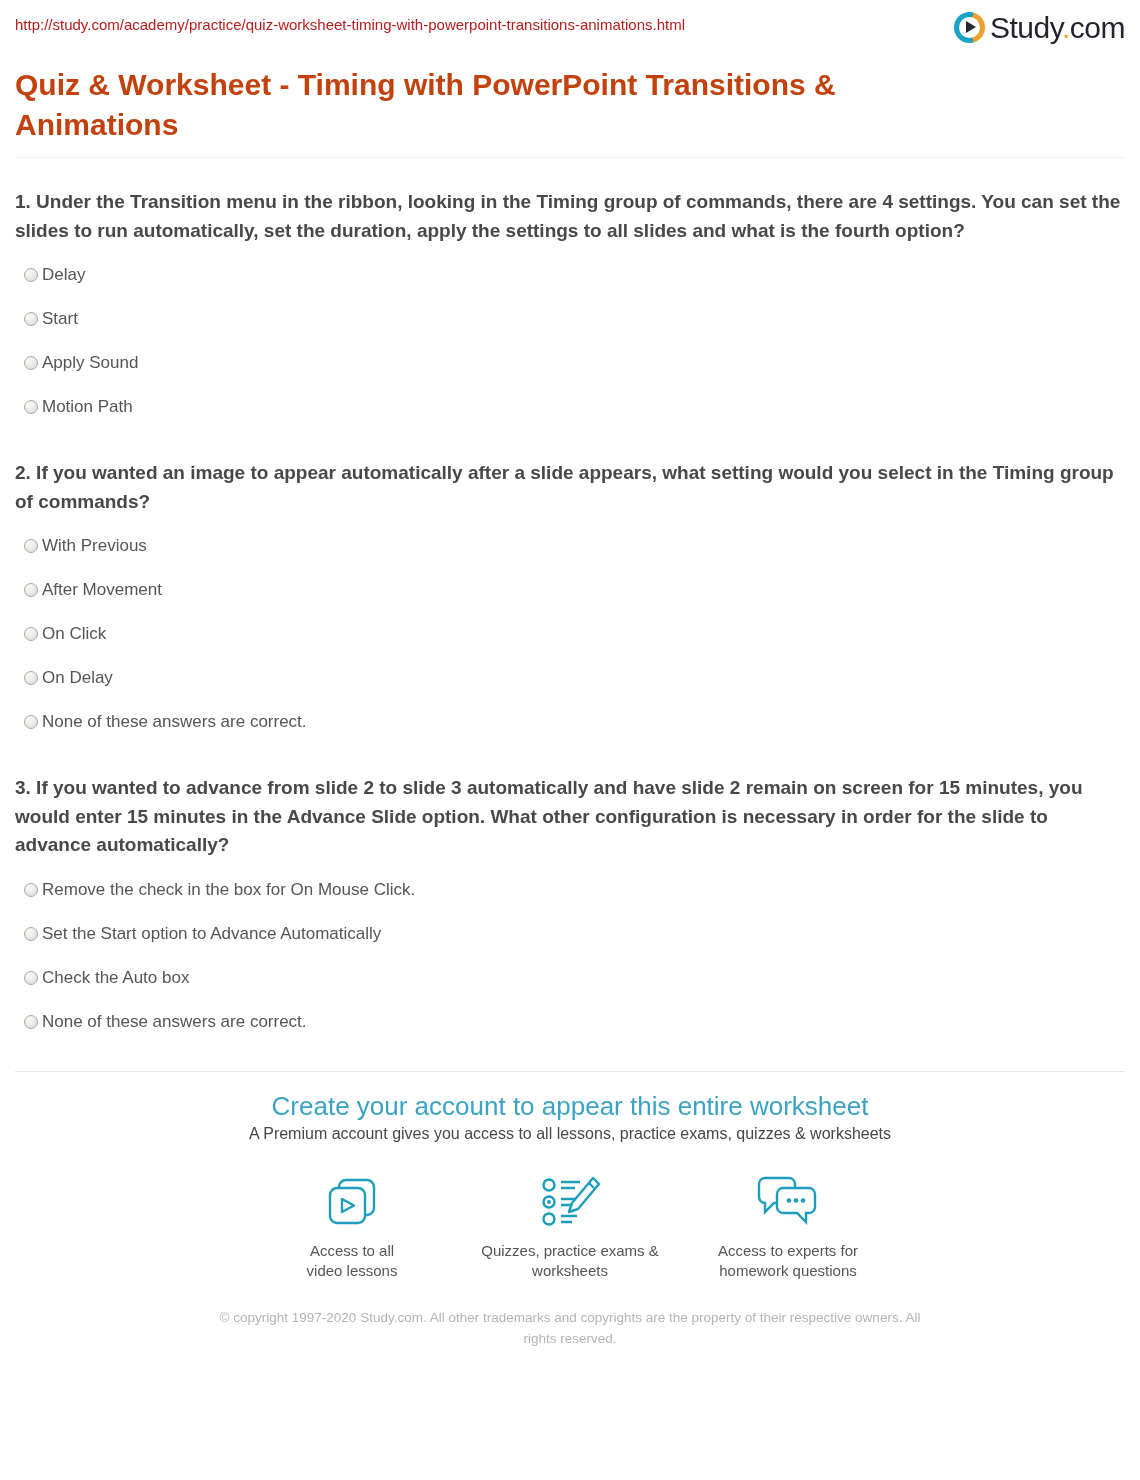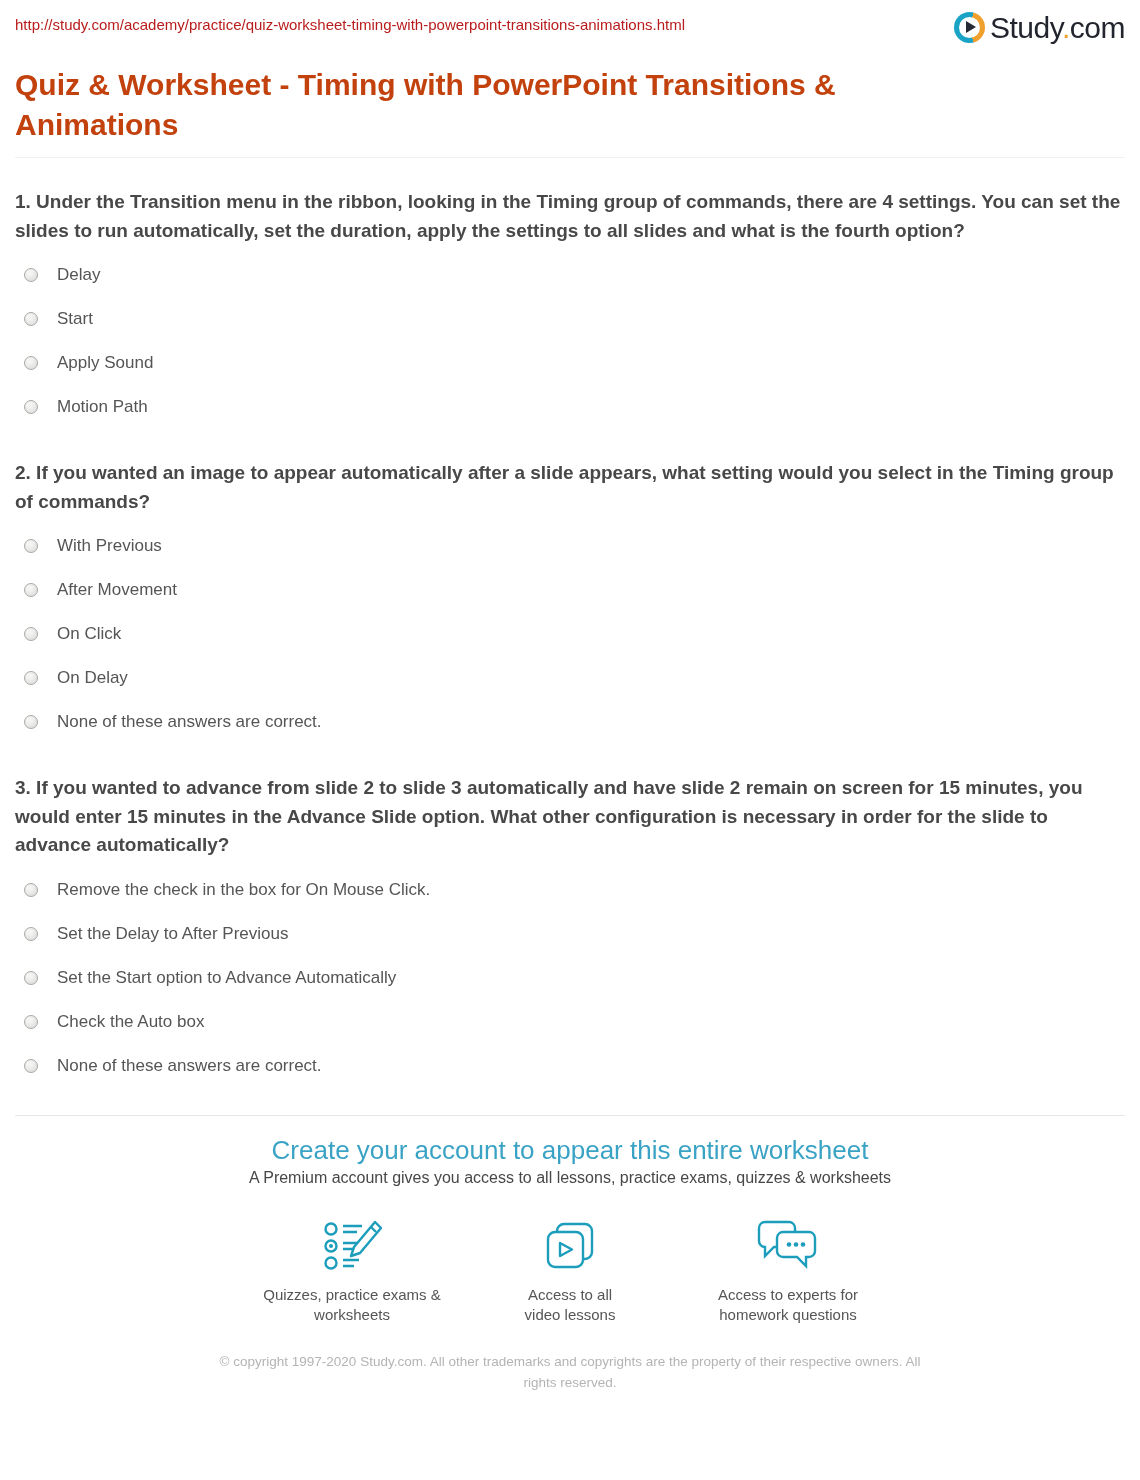"Delay" .option { gap: 19px -> 4px }
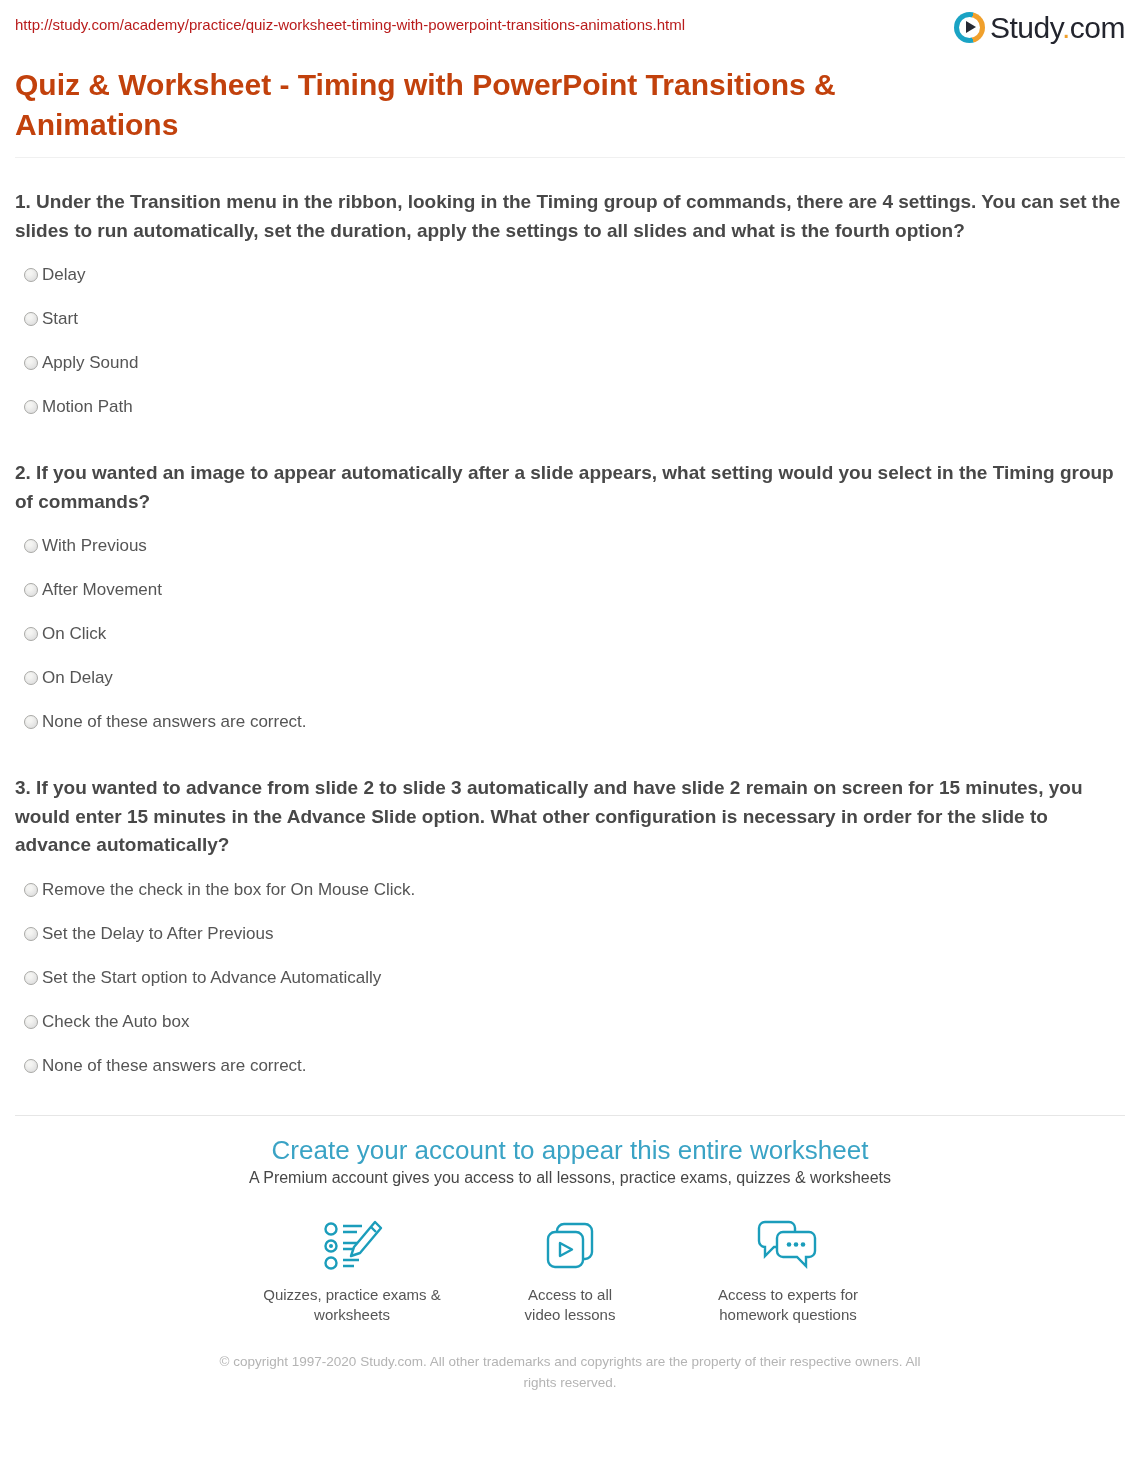"Set the Delay to After" div.option { html: <div> <span></span> <span>Set the Delay to After Previous</span> </div> -> none }
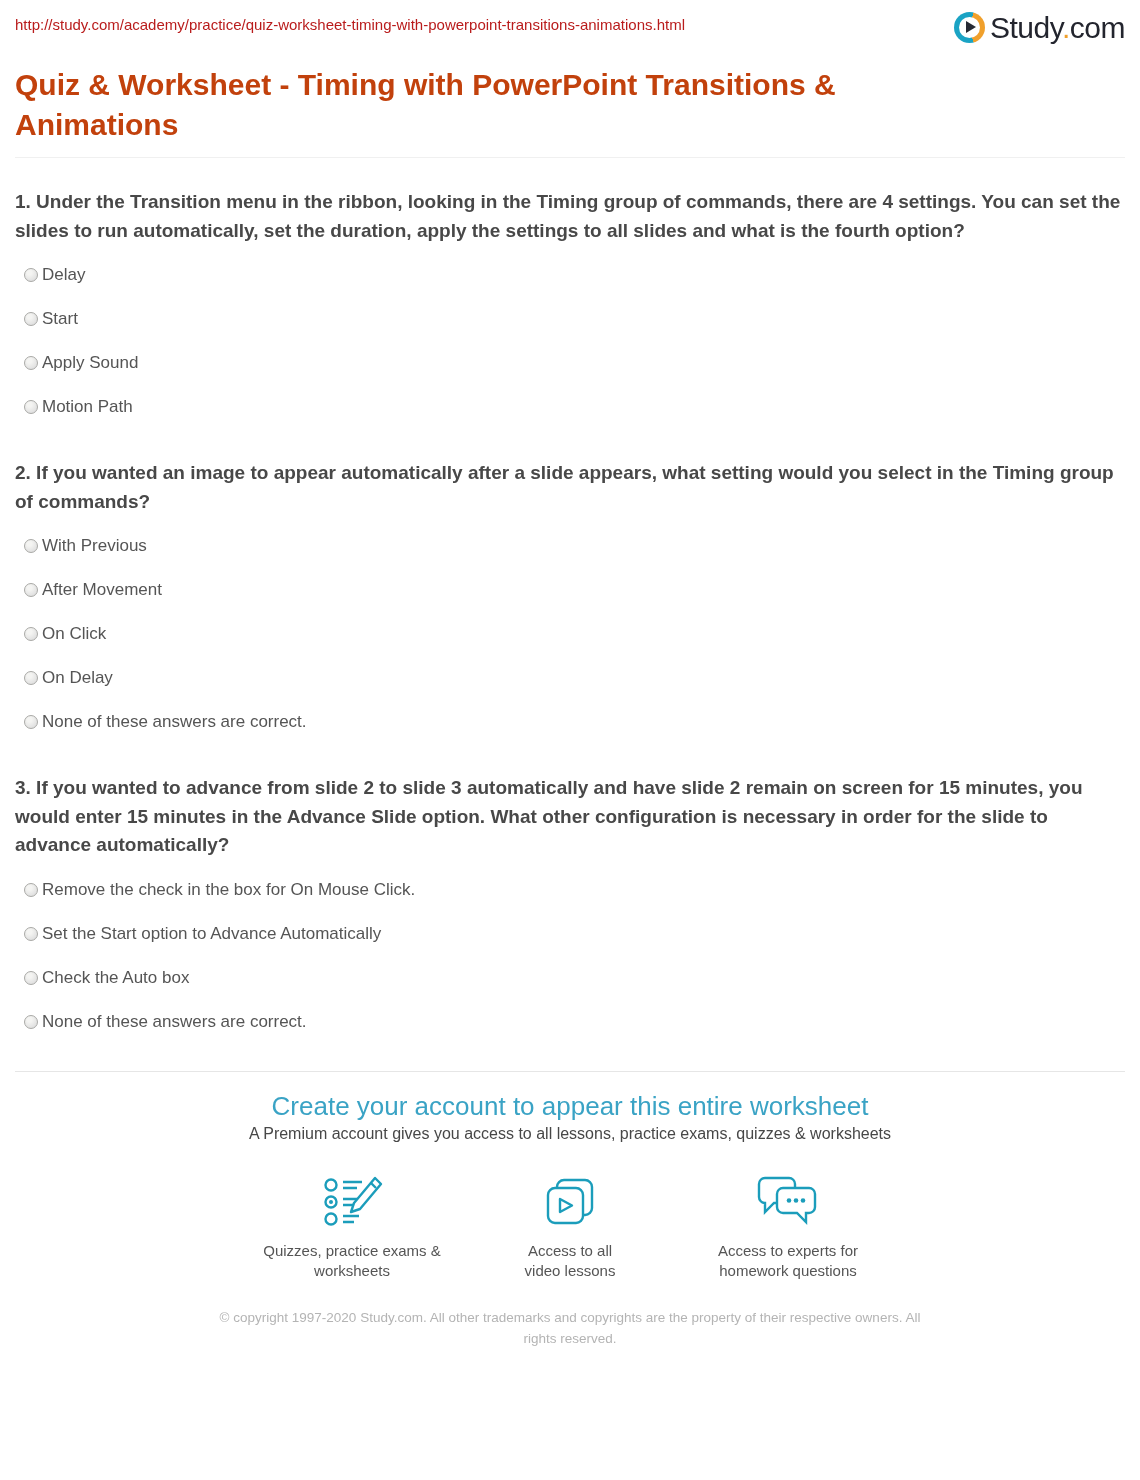"Quizzes, practice exams & worksheets" div.feature { order: before "Access to all video lessons" -> after "Access to all video lessons" }
